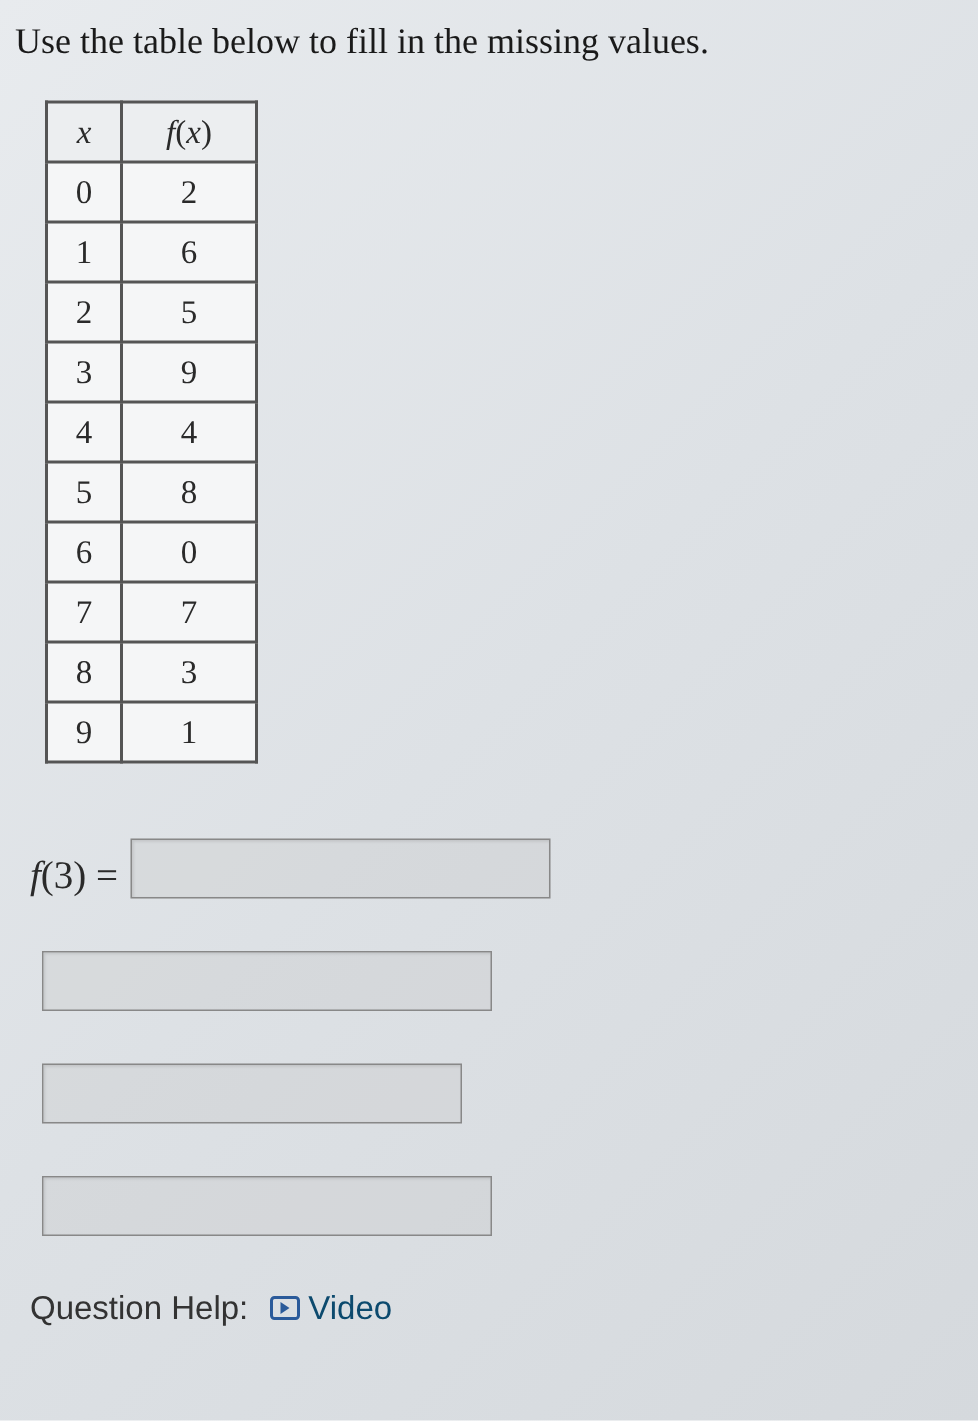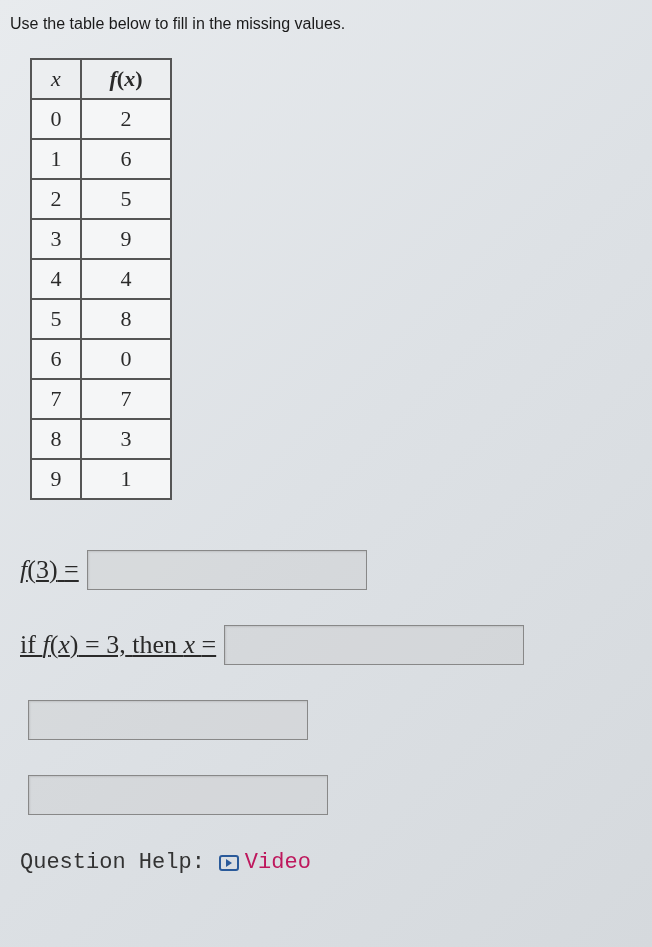"Use the table below to" .instruction { font-family: Liberation Sans, sans-serif -> Liberation Serif, serif; font-size: 16px -> 24px }
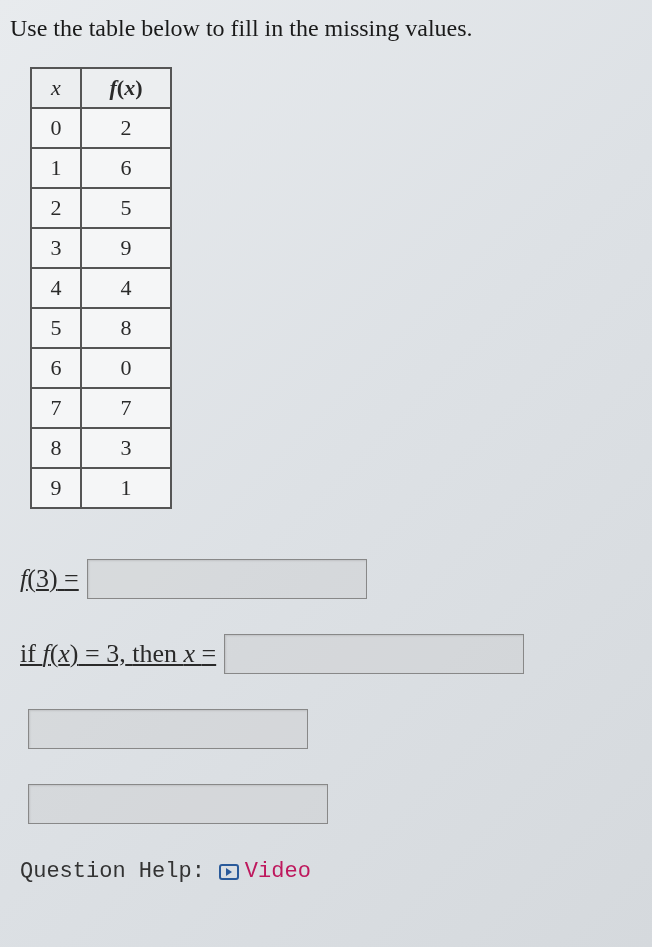"f(x)" .data-table th:nth-child(2) { font-weight: bold -> none }
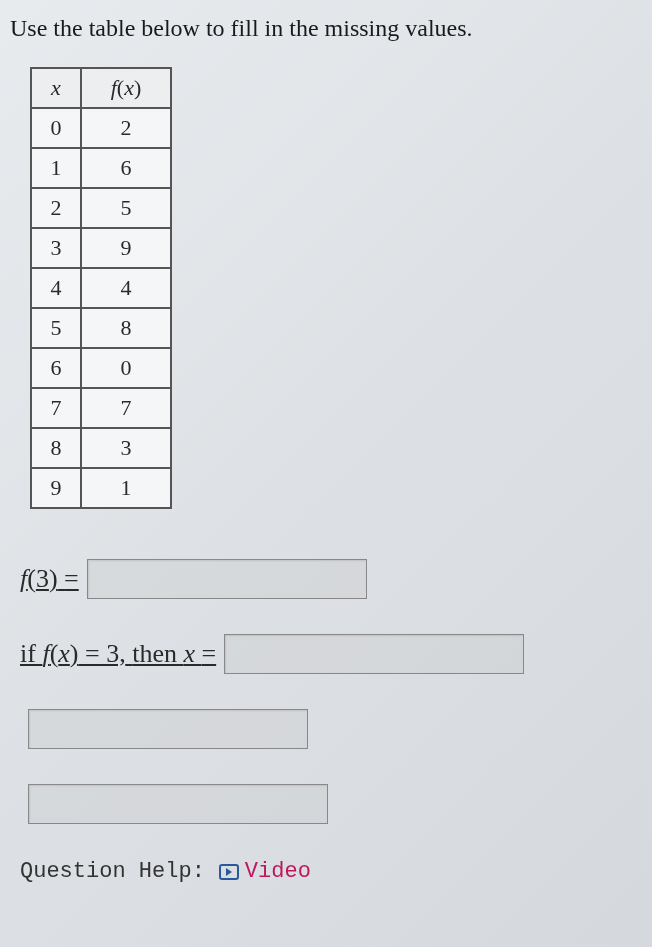"f(3) =" .question-row { align-items: center -> flex-end; text-decoration: underline -> none }
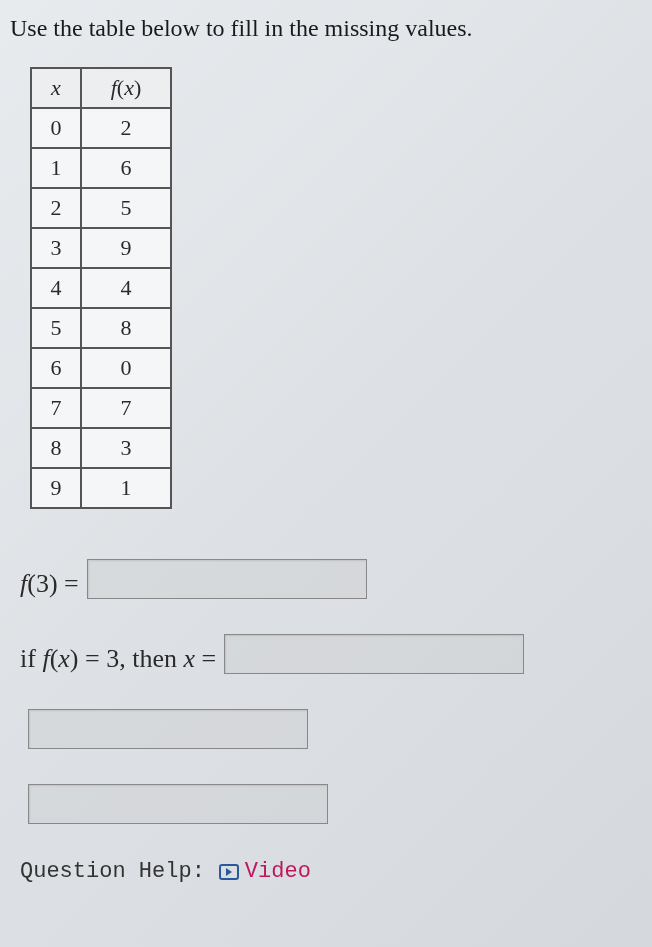"if f(x) = 3, then" span.math-expr { html: <span><span>if </span>f<span>(</span>x<span>)</span> <span>= 3,</span> <span>then </span>x <span>=</span></span> -> none }
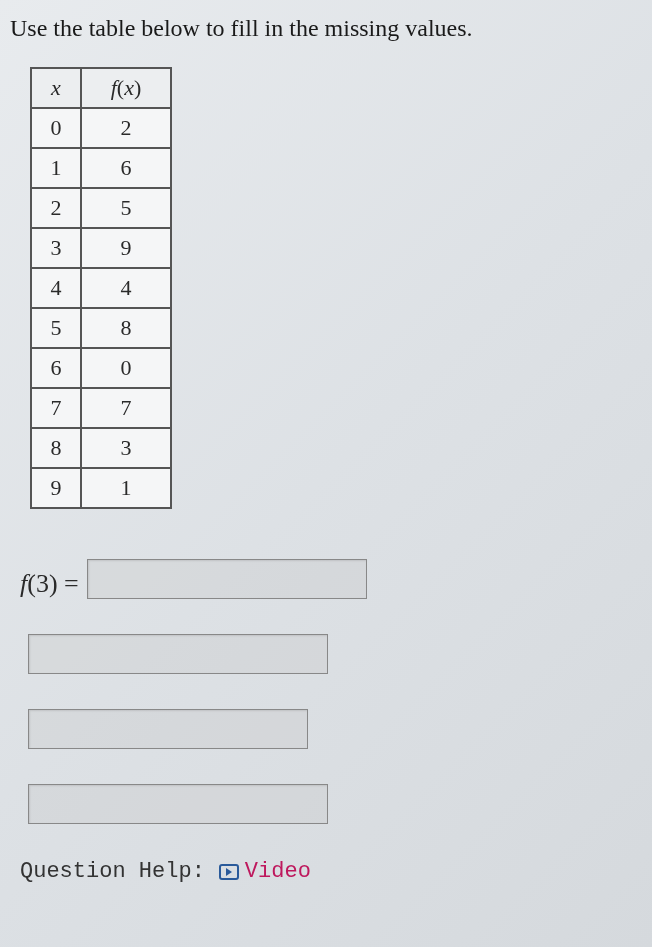"Question Help:" .help-row { font-family: Liberation Mono, monospace -> Liberation Sans, sans-serif }
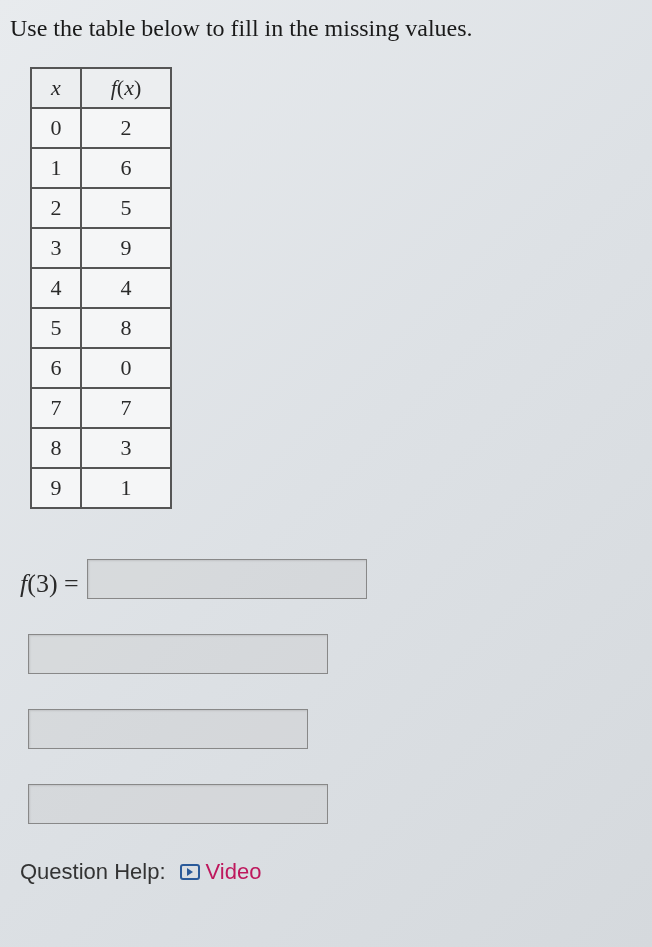"Video" .help-link { color: #be185d -> #0c4a6e }
